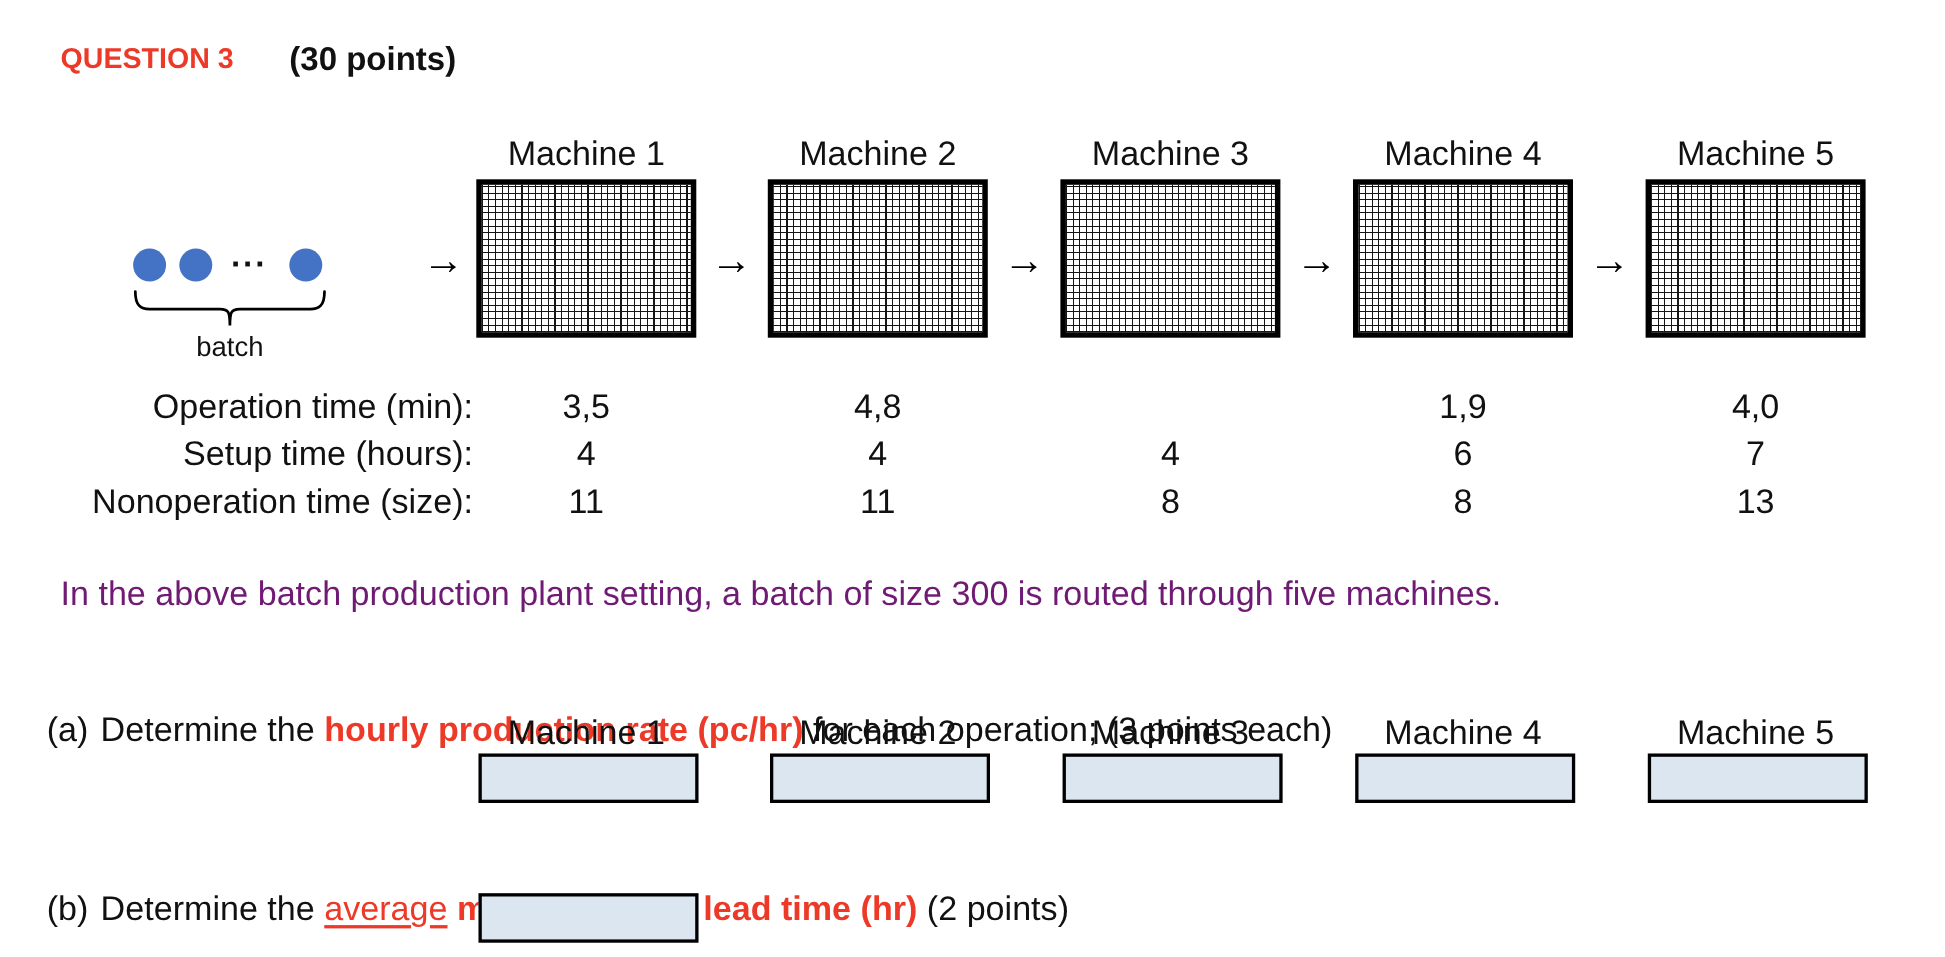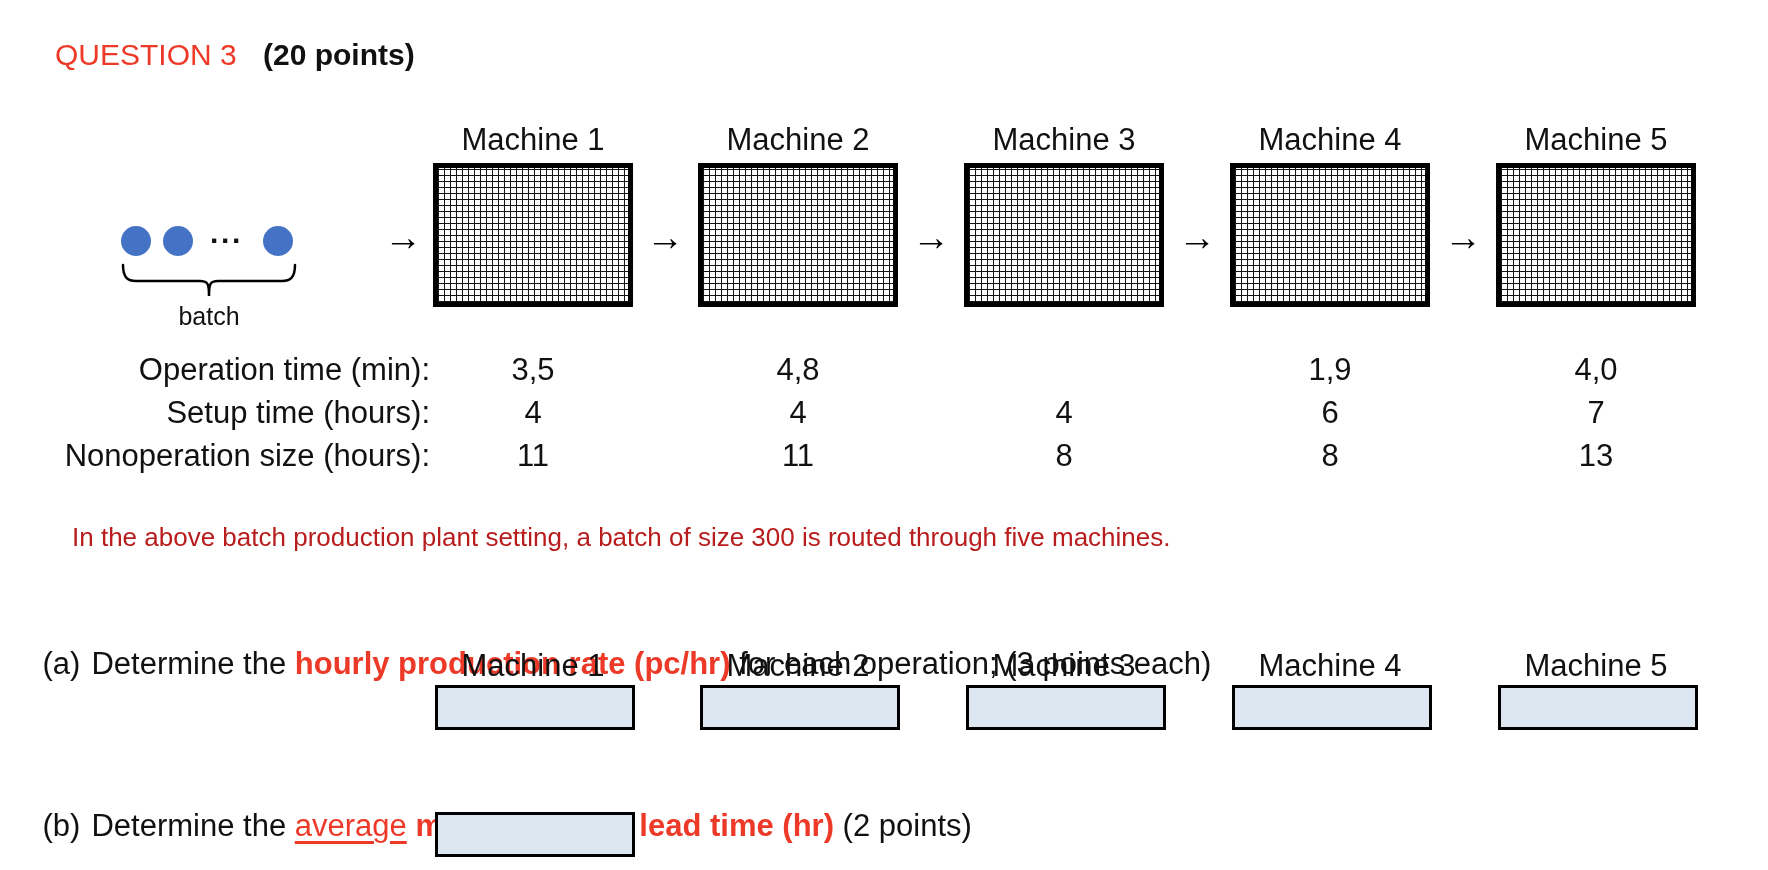"QUESTION 3" .title-q { font-size: 30px -> 26px; font-weight: normal -> bold }
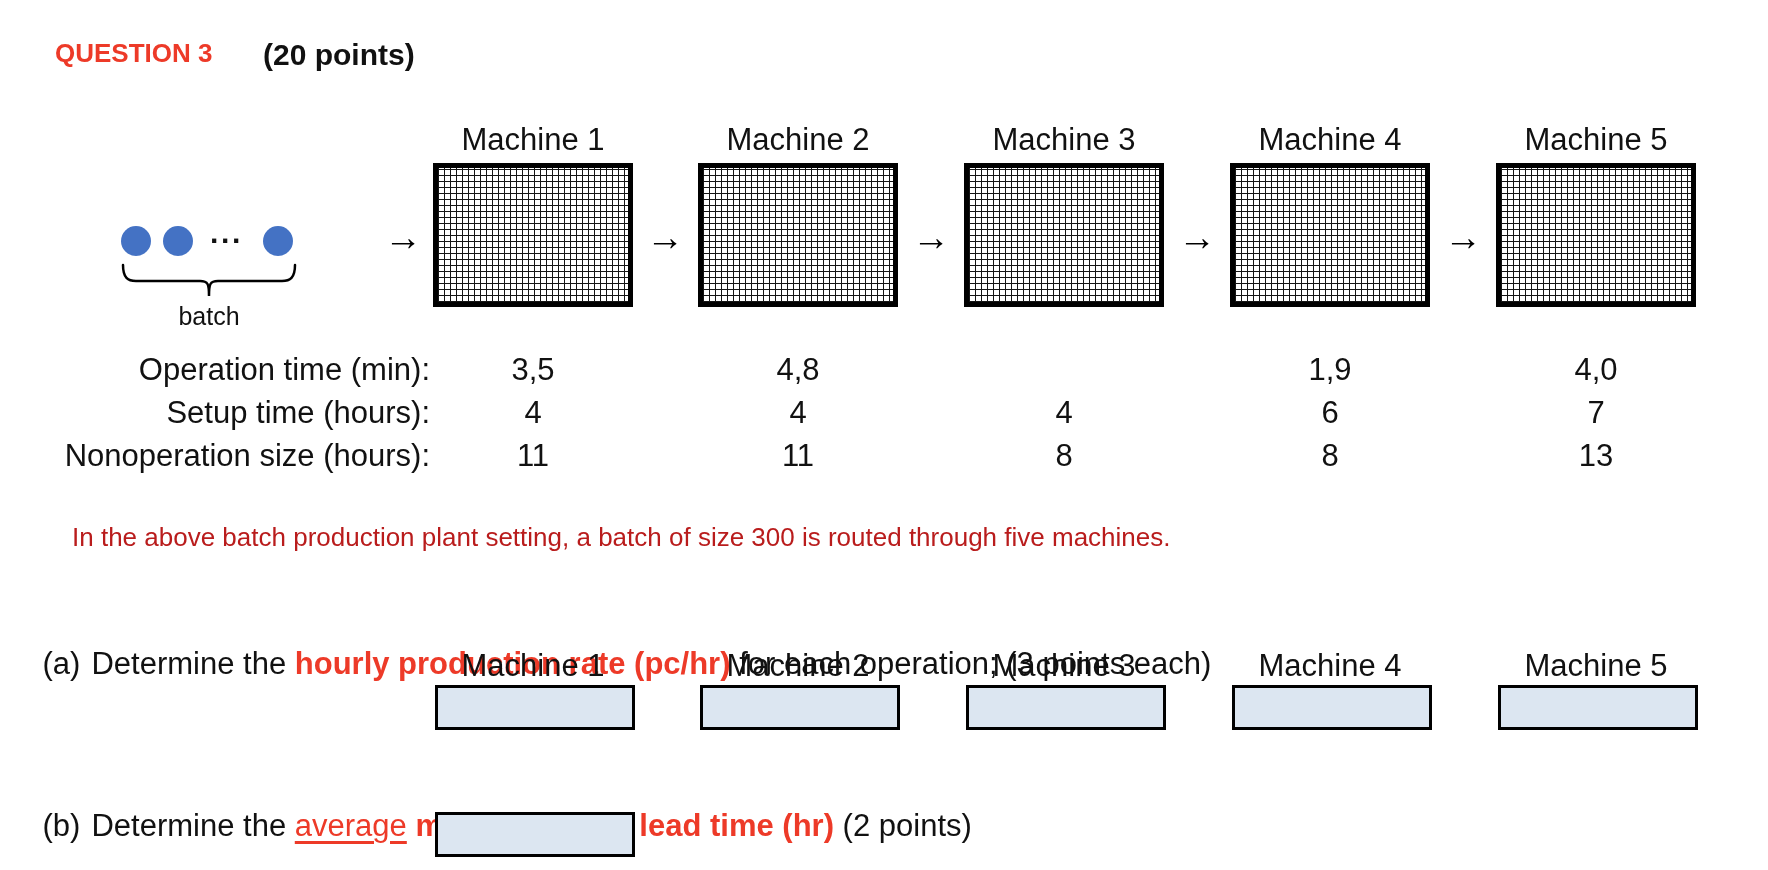"(20 points)" span.abs { text: 20 -> 30 }
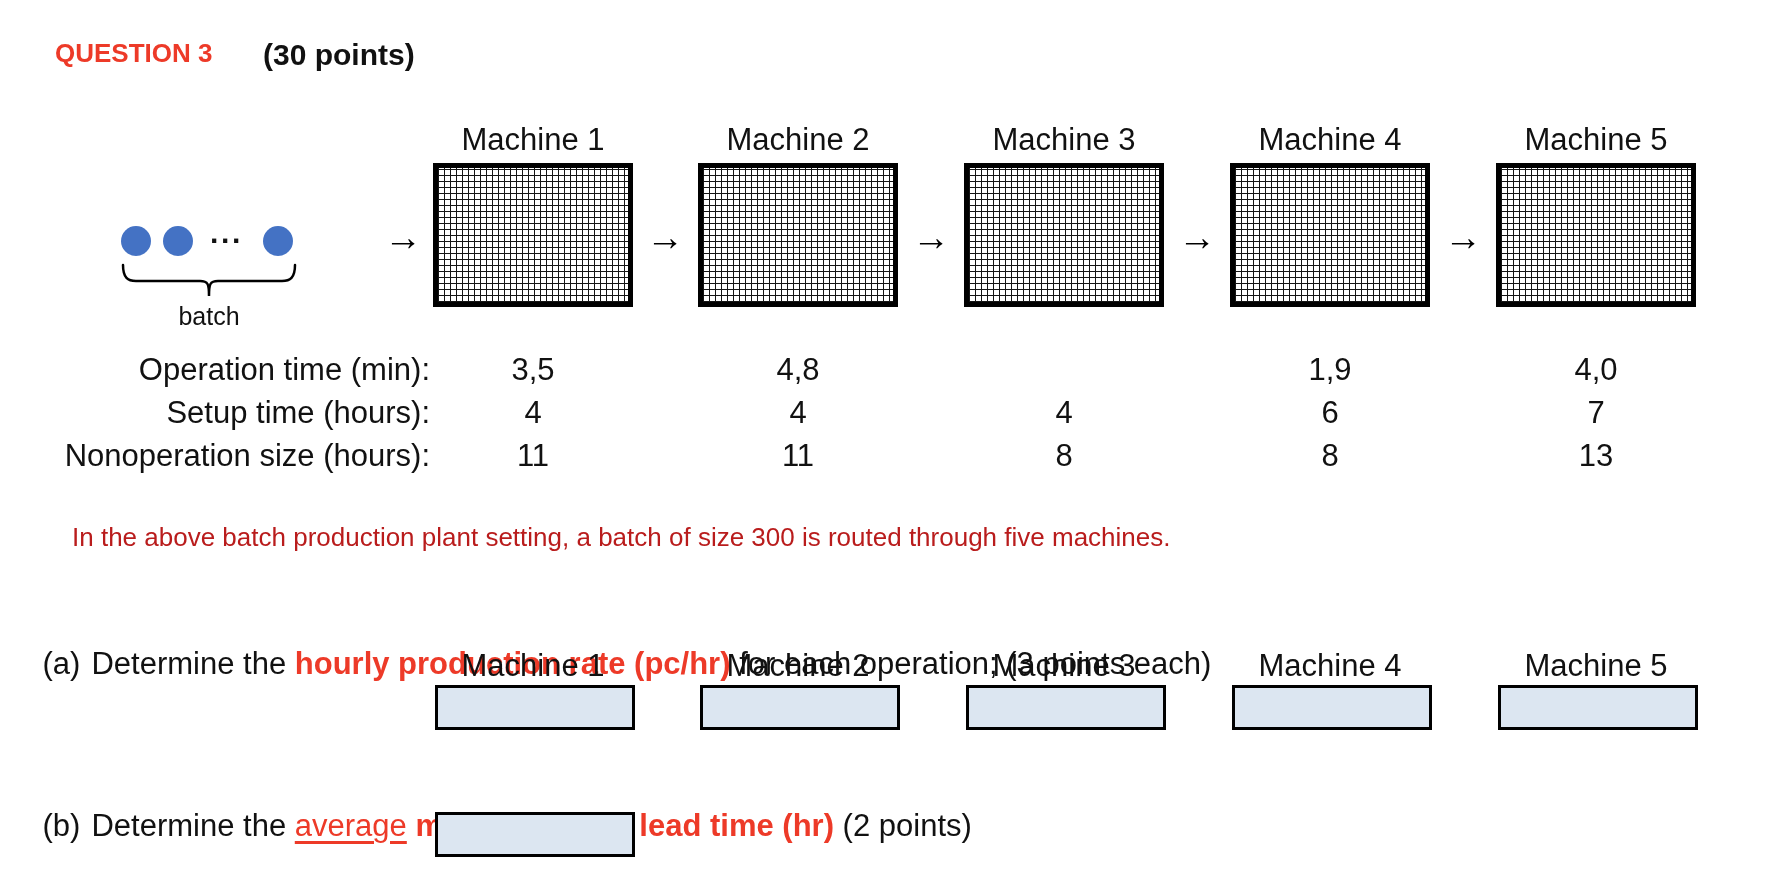"Nonoperation size (hours):" div.abs { text: size (hours -> time (size }
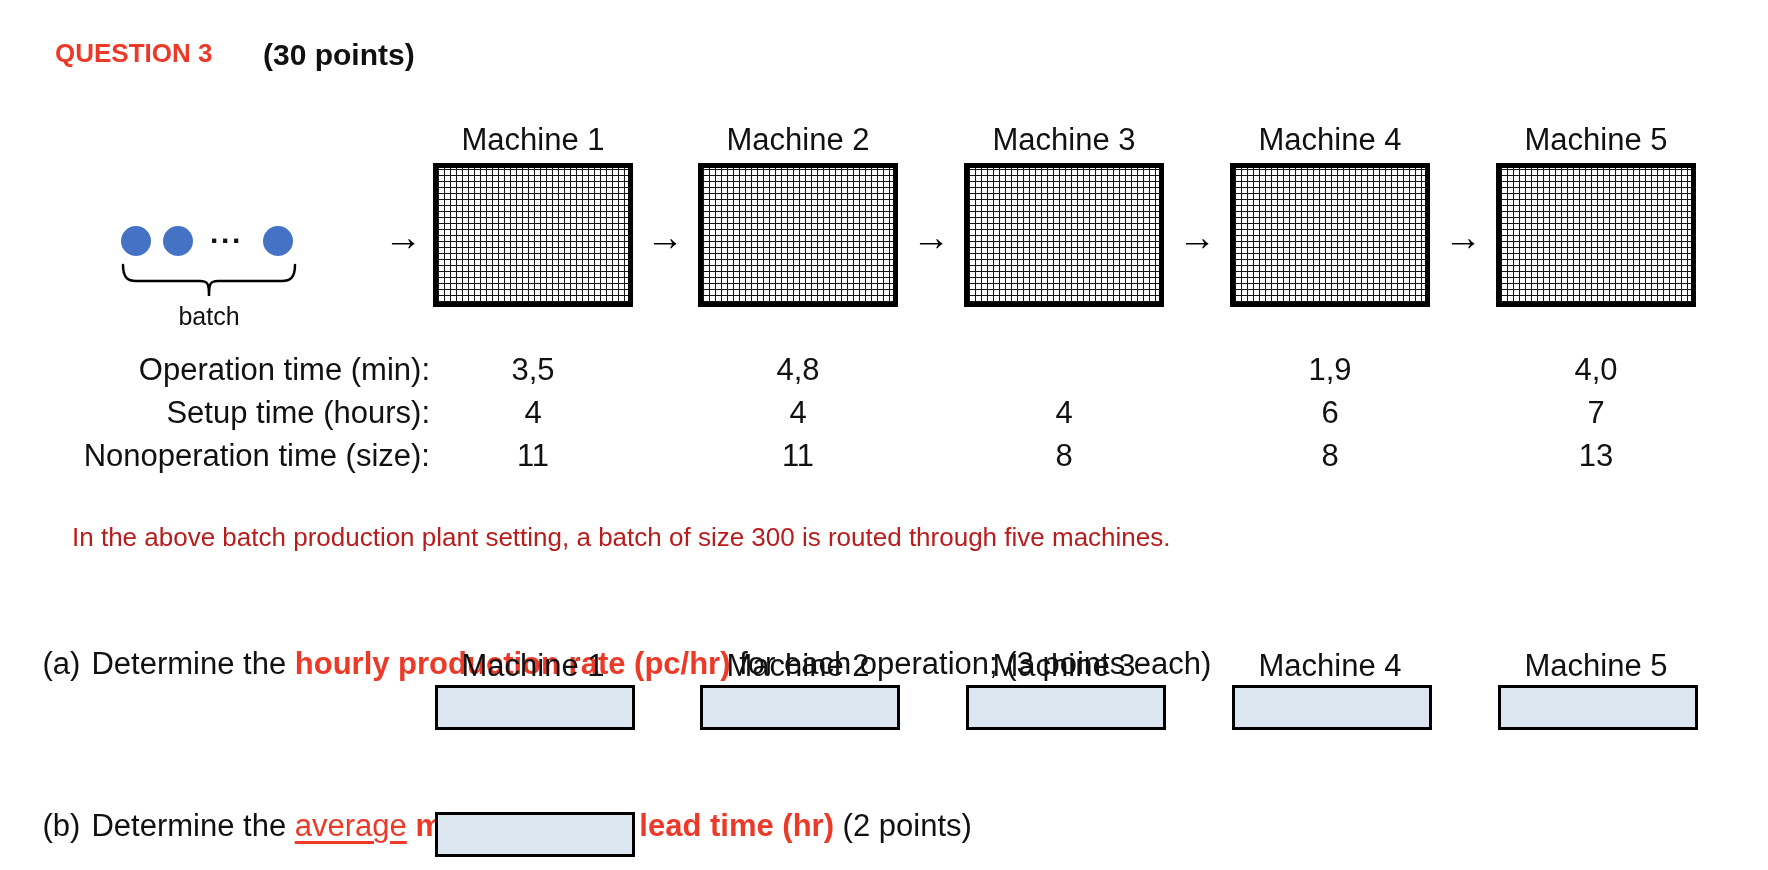"In the above batch production" .paragraph { color: #b91c1c -> #701a75; font-size: 26px -> 31px; left: 72px -> 55px }
